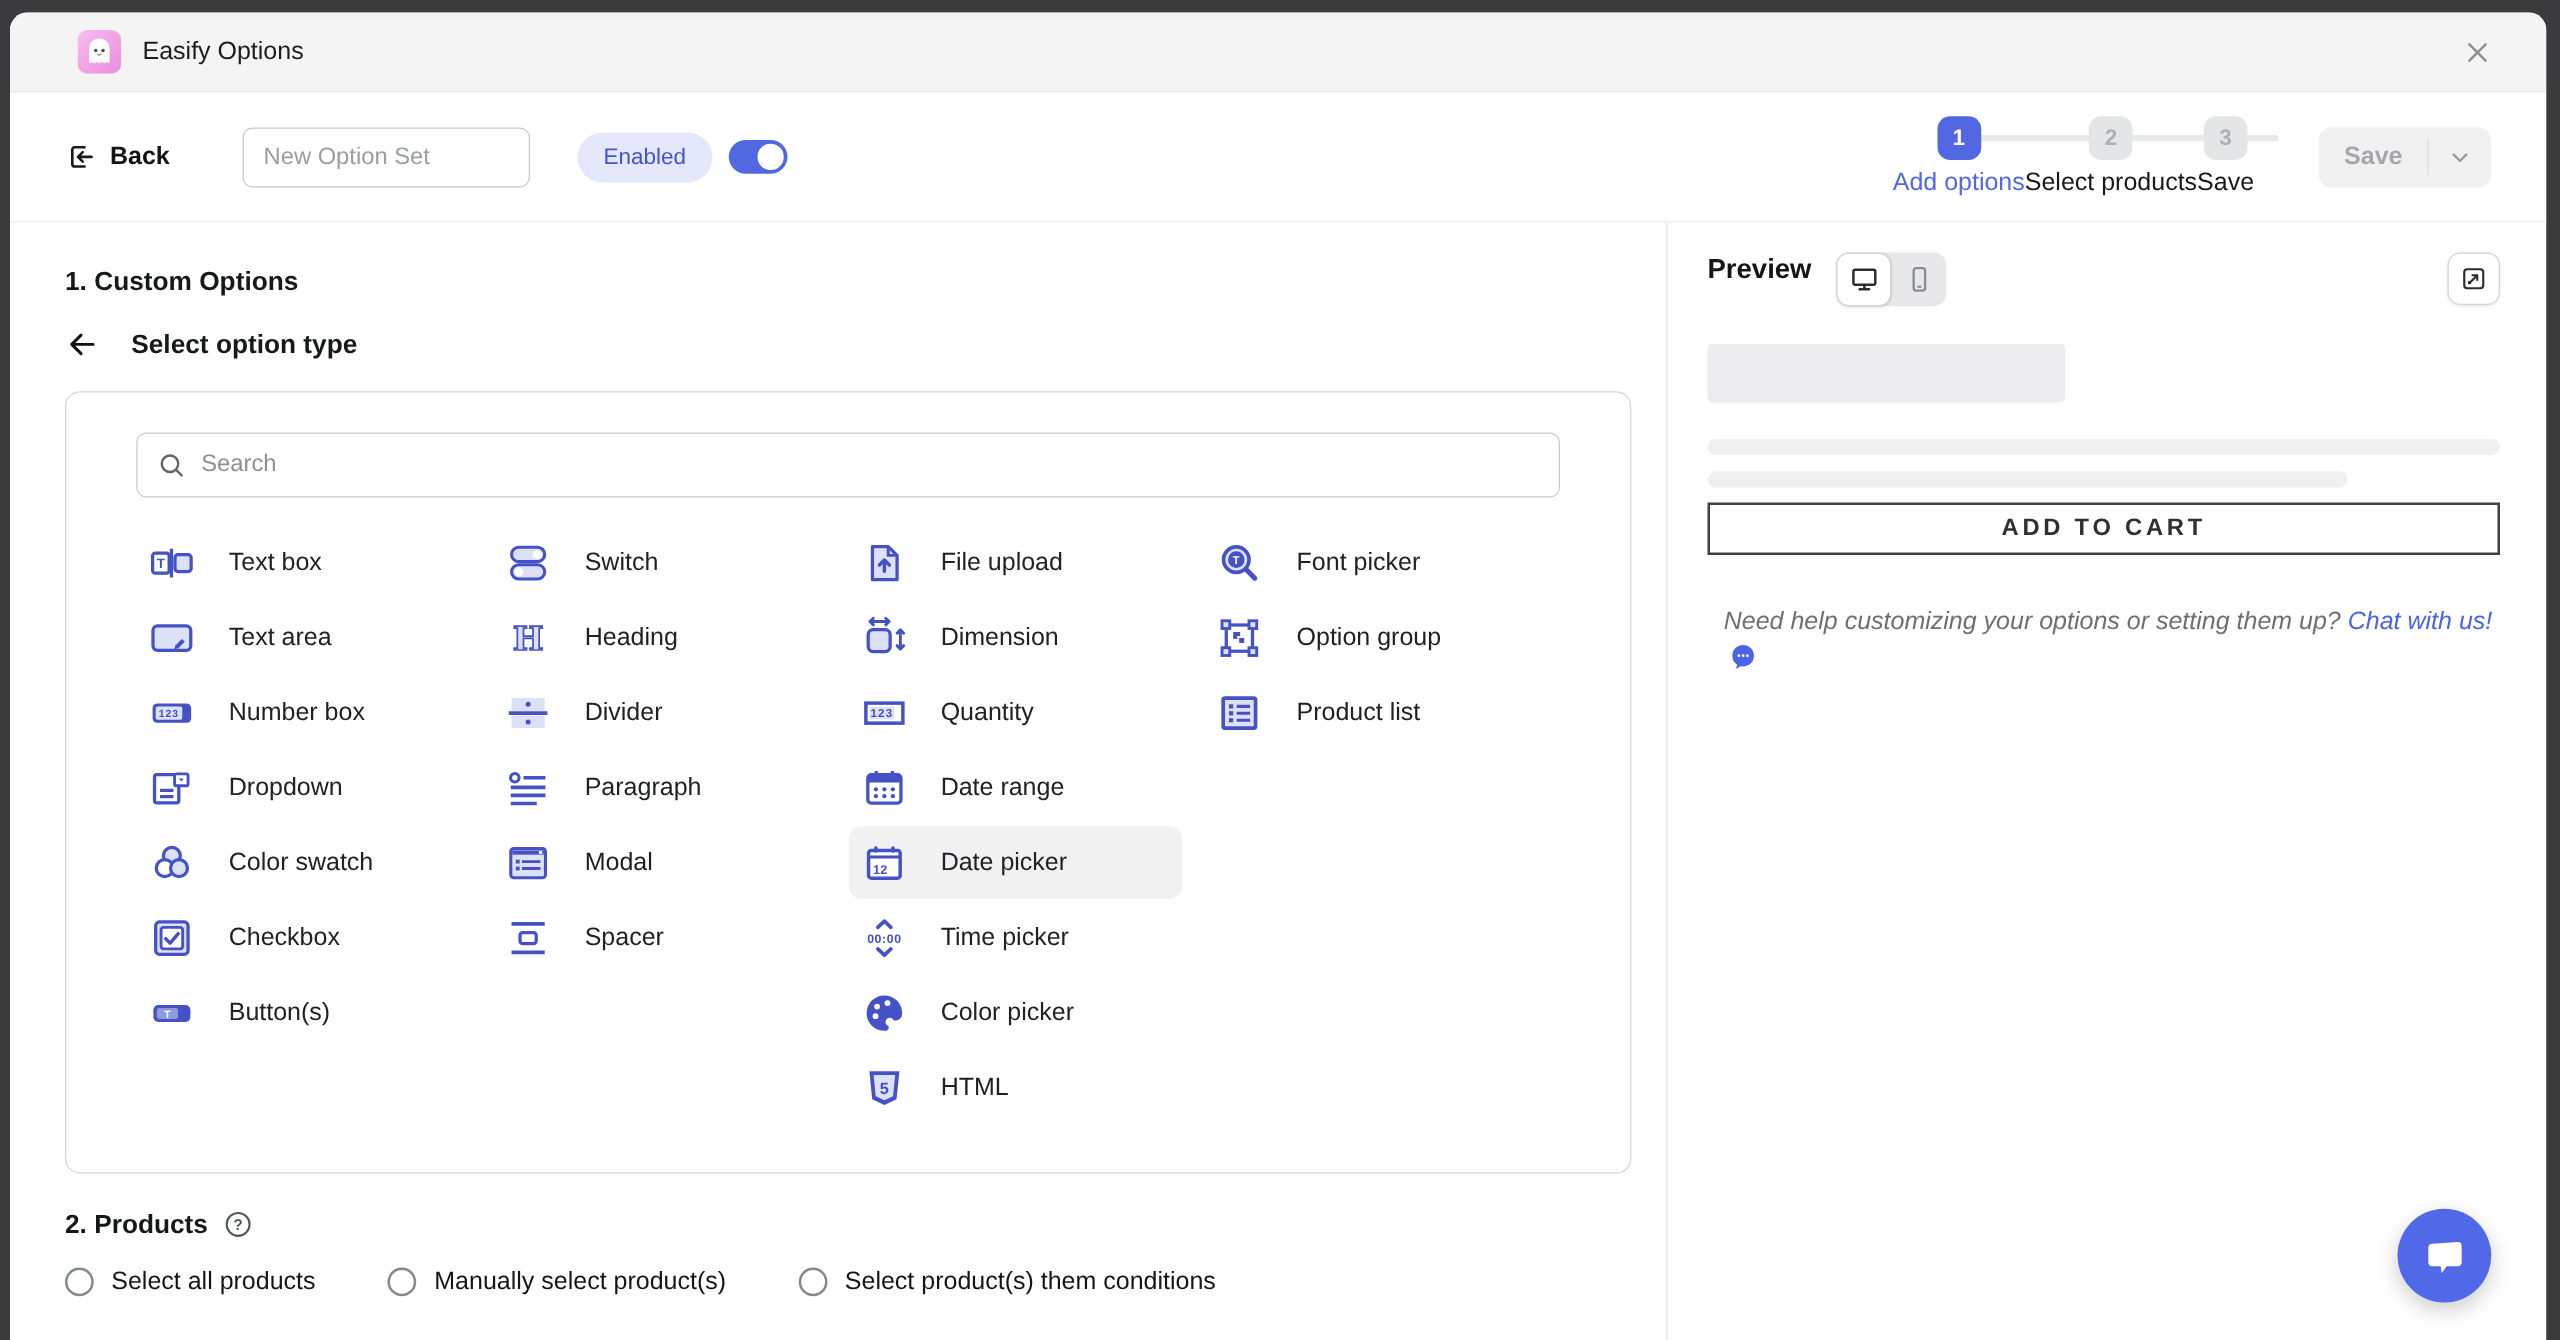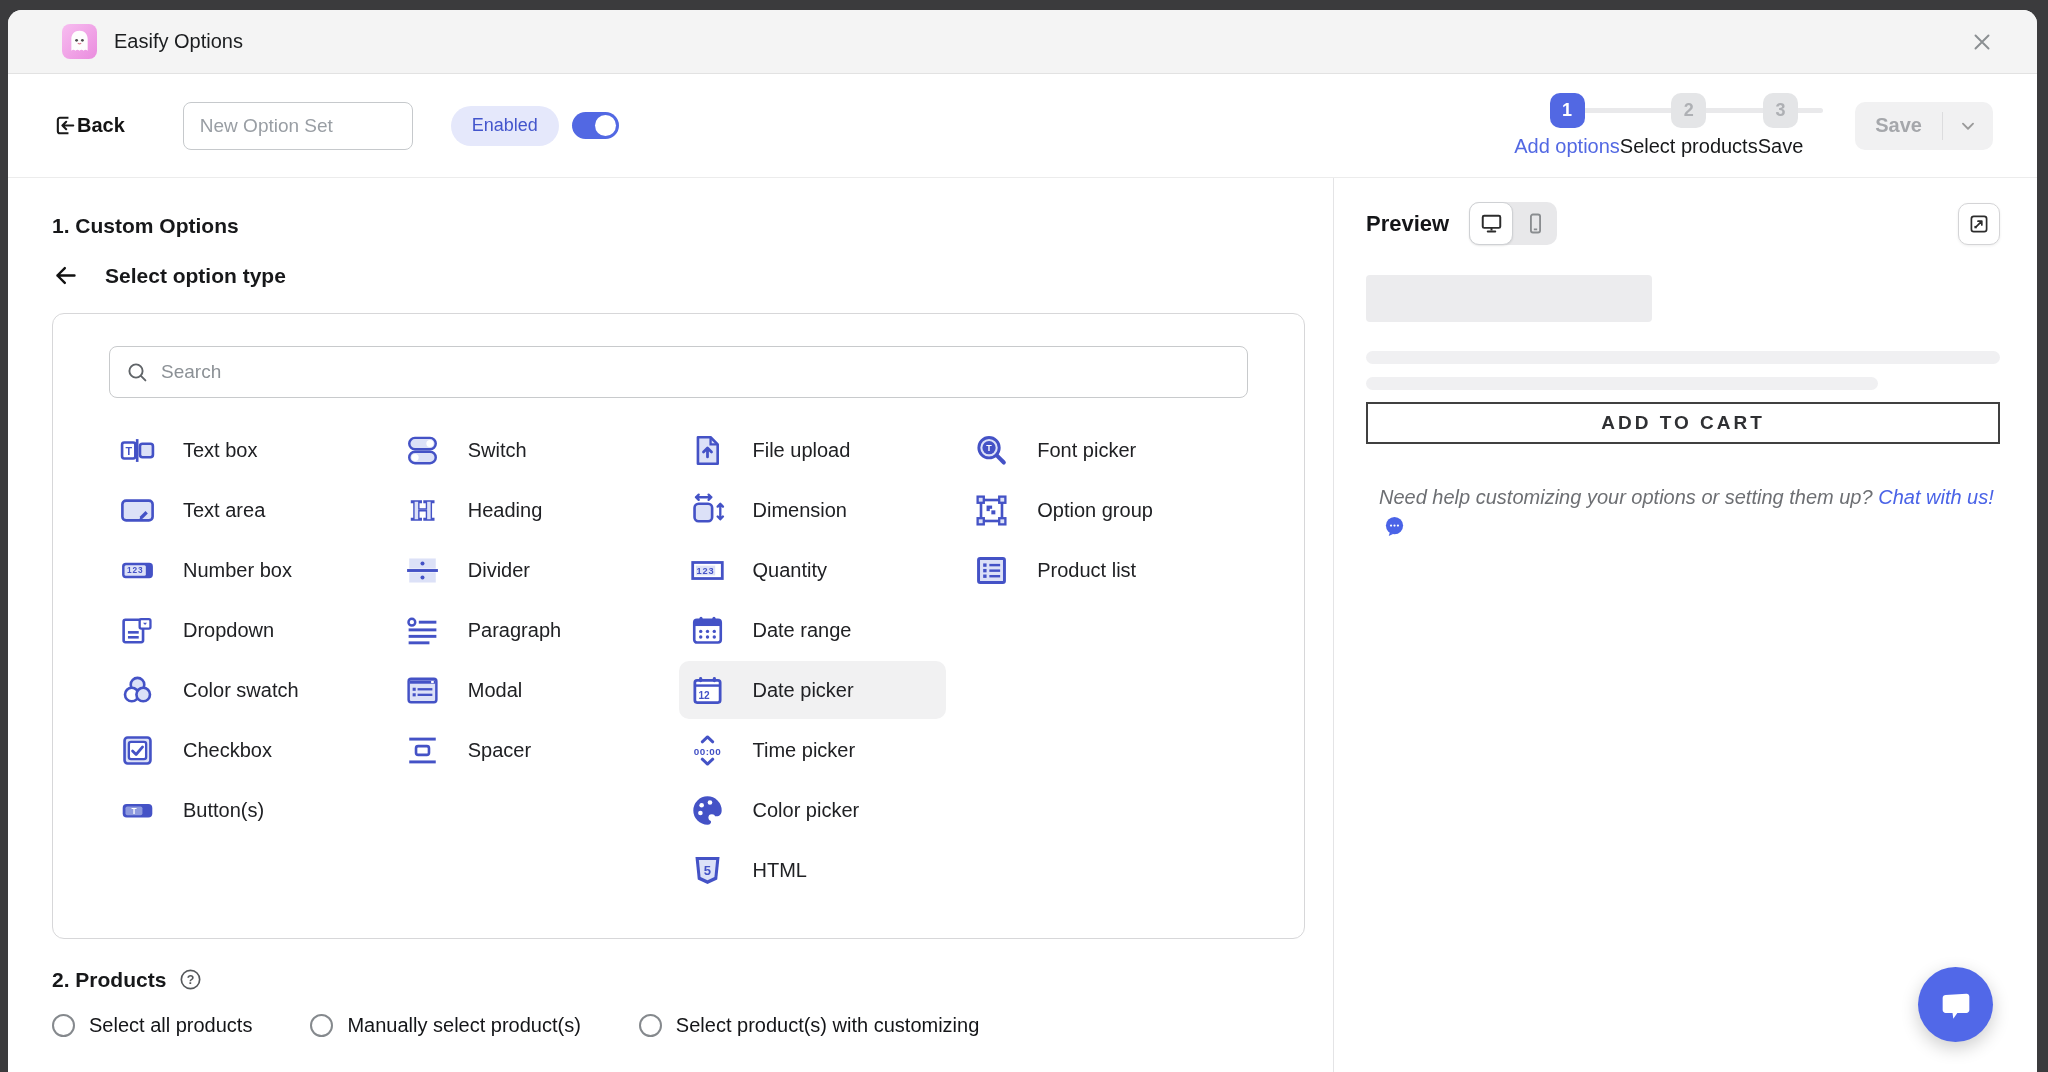"Back" .back { gap: none -> 11px }
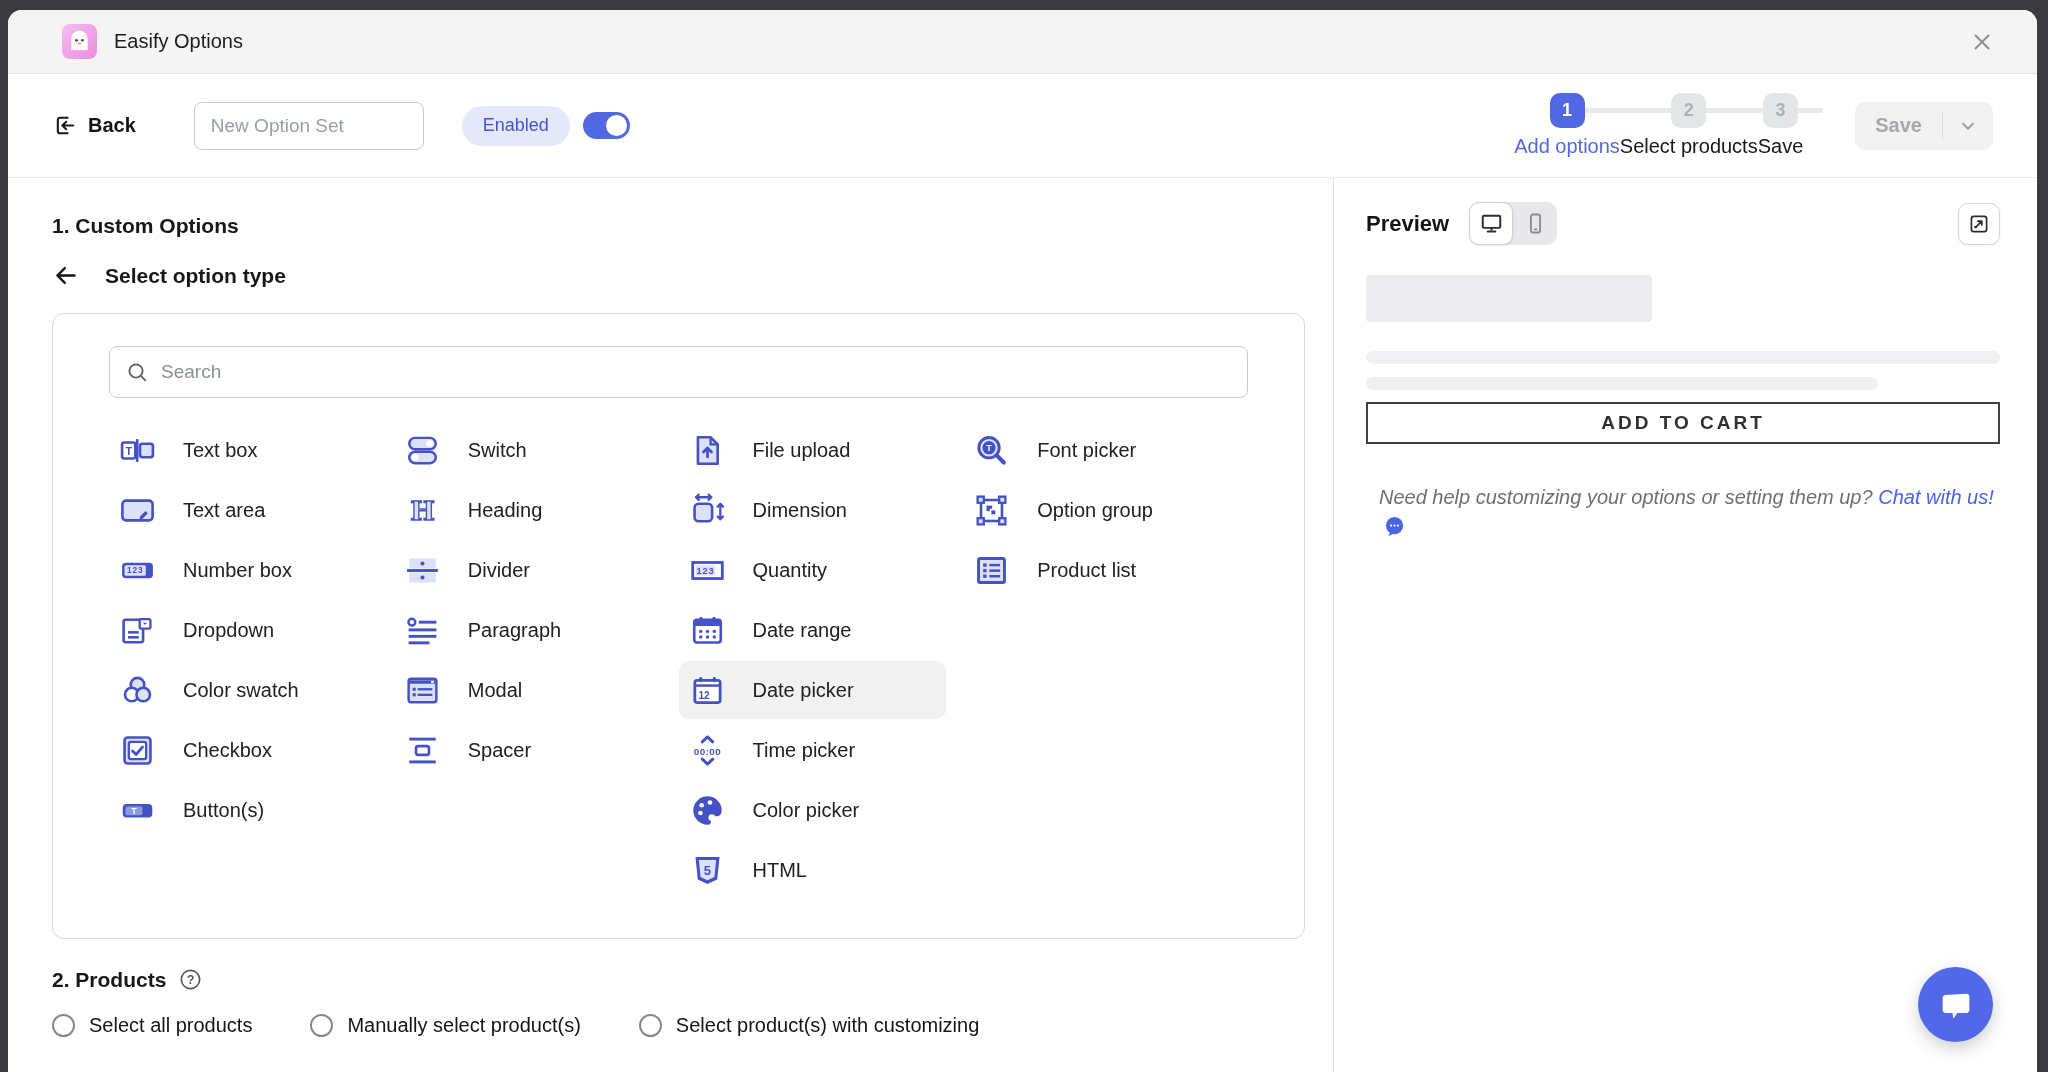"Preview" .preview-row { align-items: center -> none }
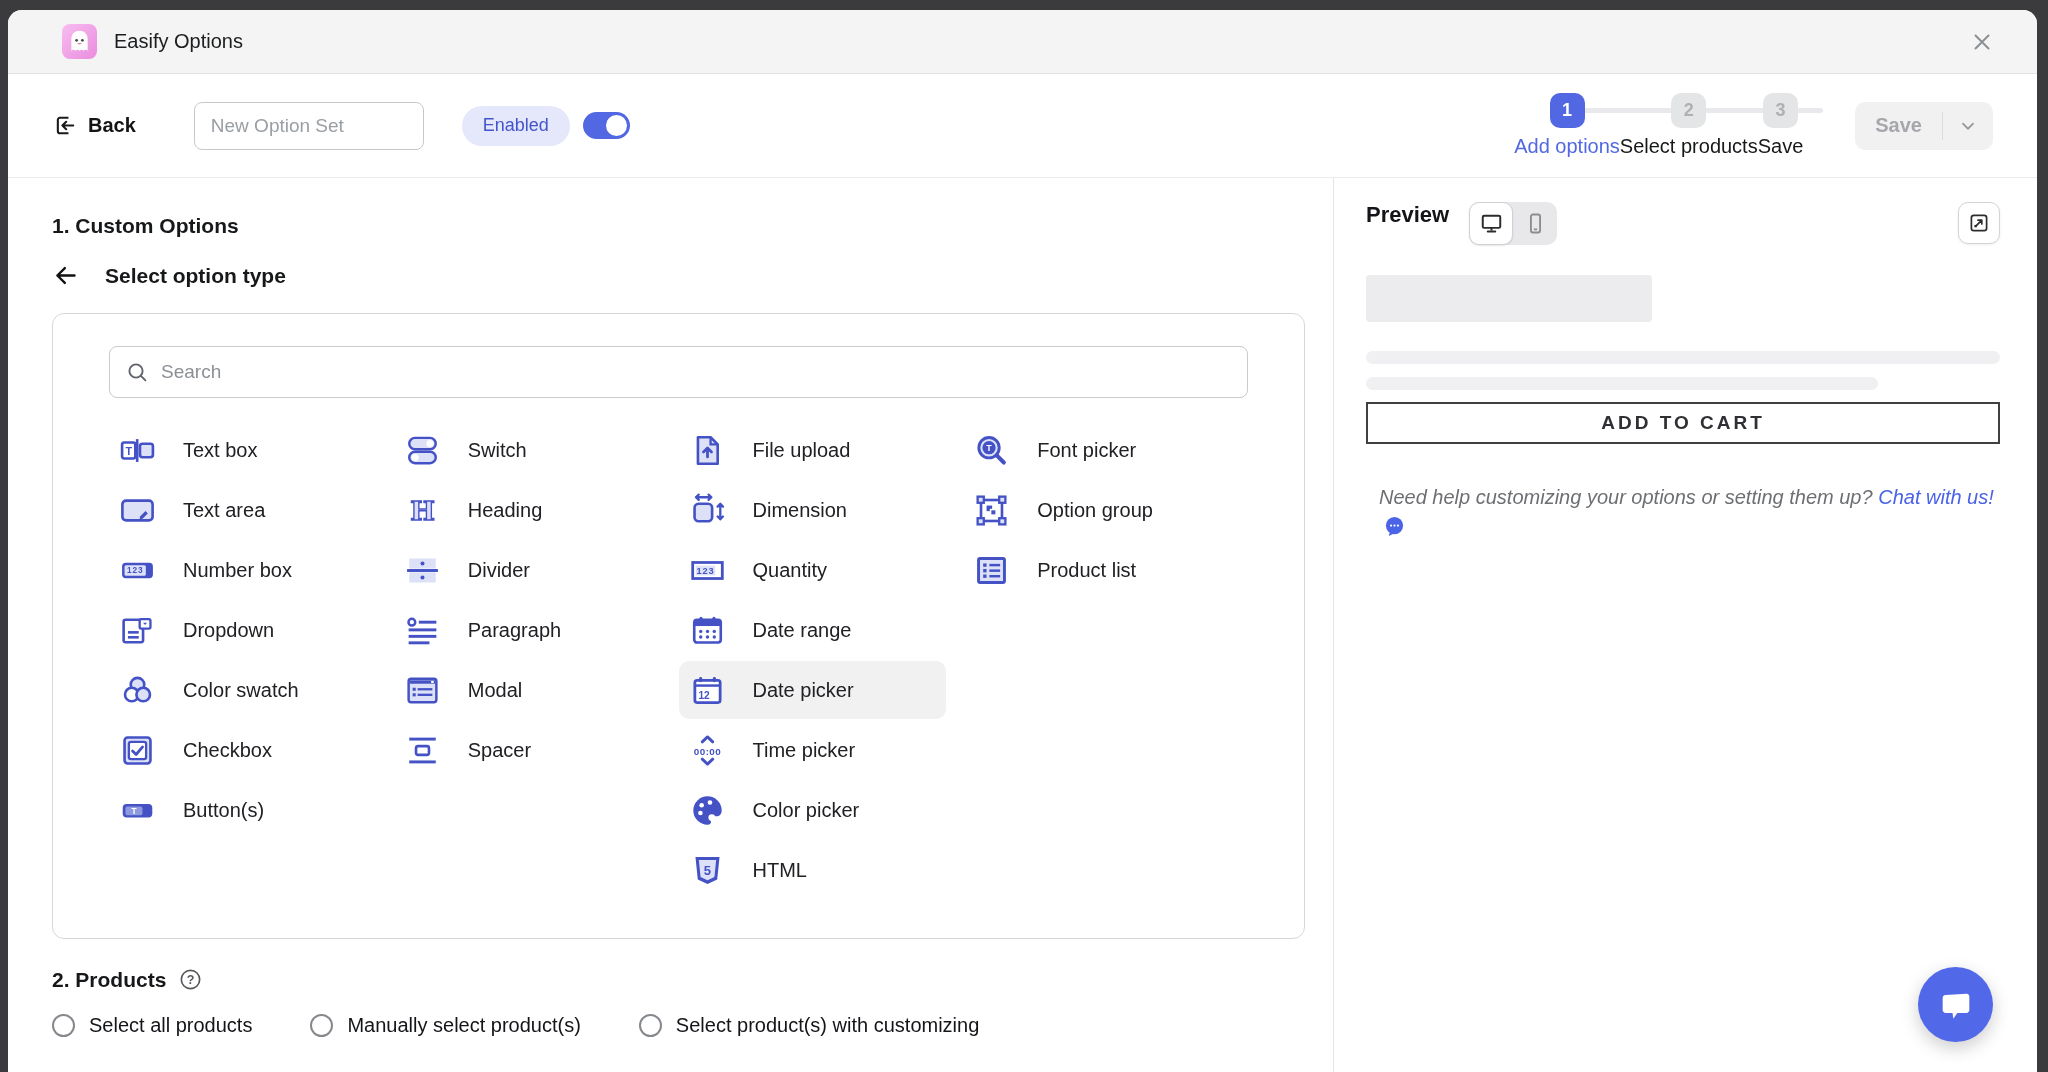"Select product(s) with customizing" span { text: with customizing -> them conditions }
